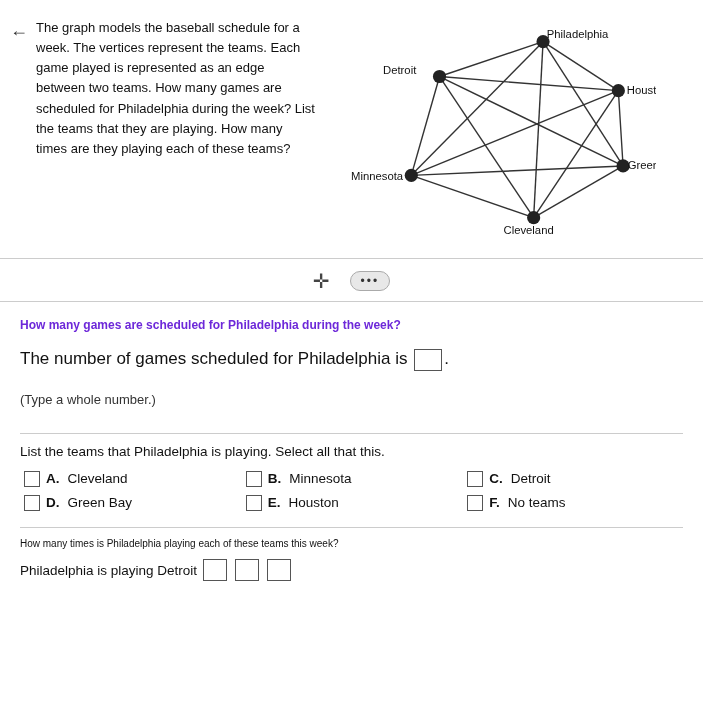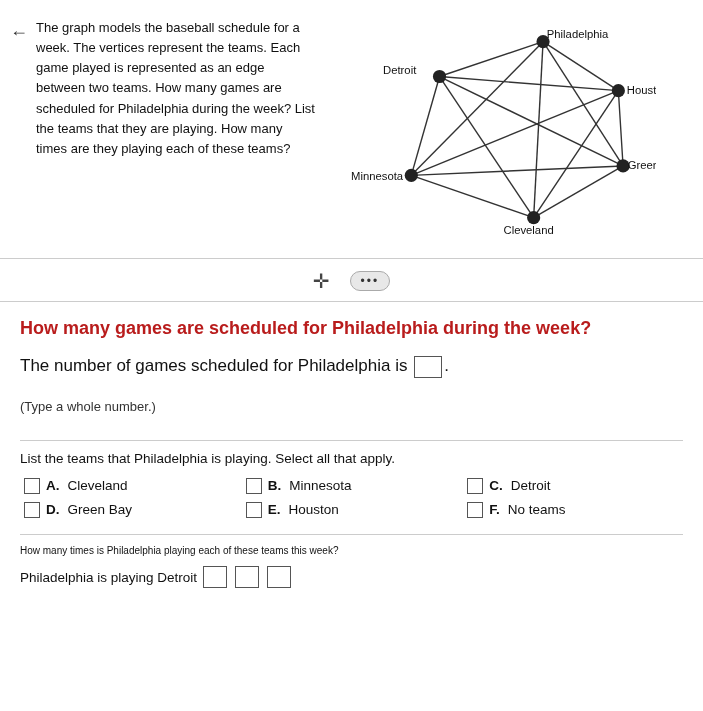"How many games are scheduled" .question-title { color: #b91c1c -> #6d28d9; font-size: 18px -> 12px }
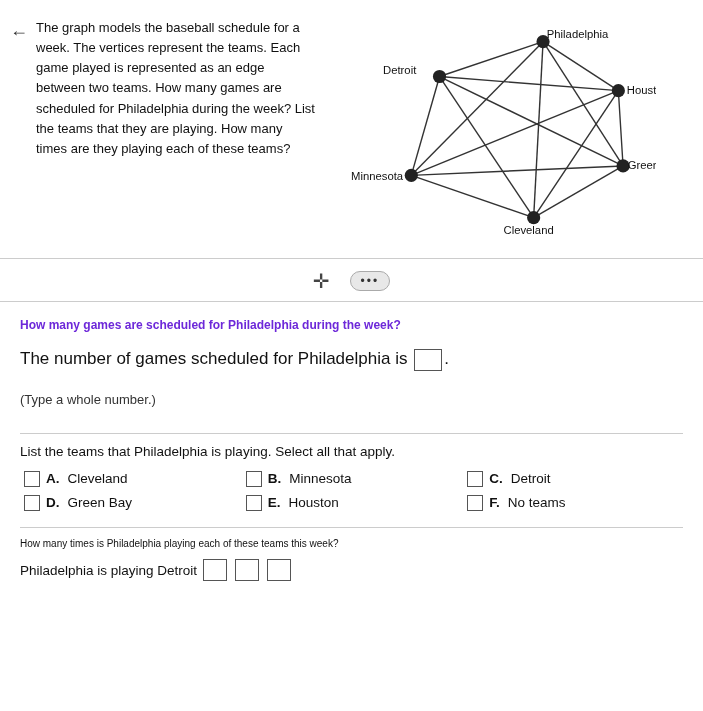"List the teams that Philadelphia" div.list-question { text: apply -> this }
